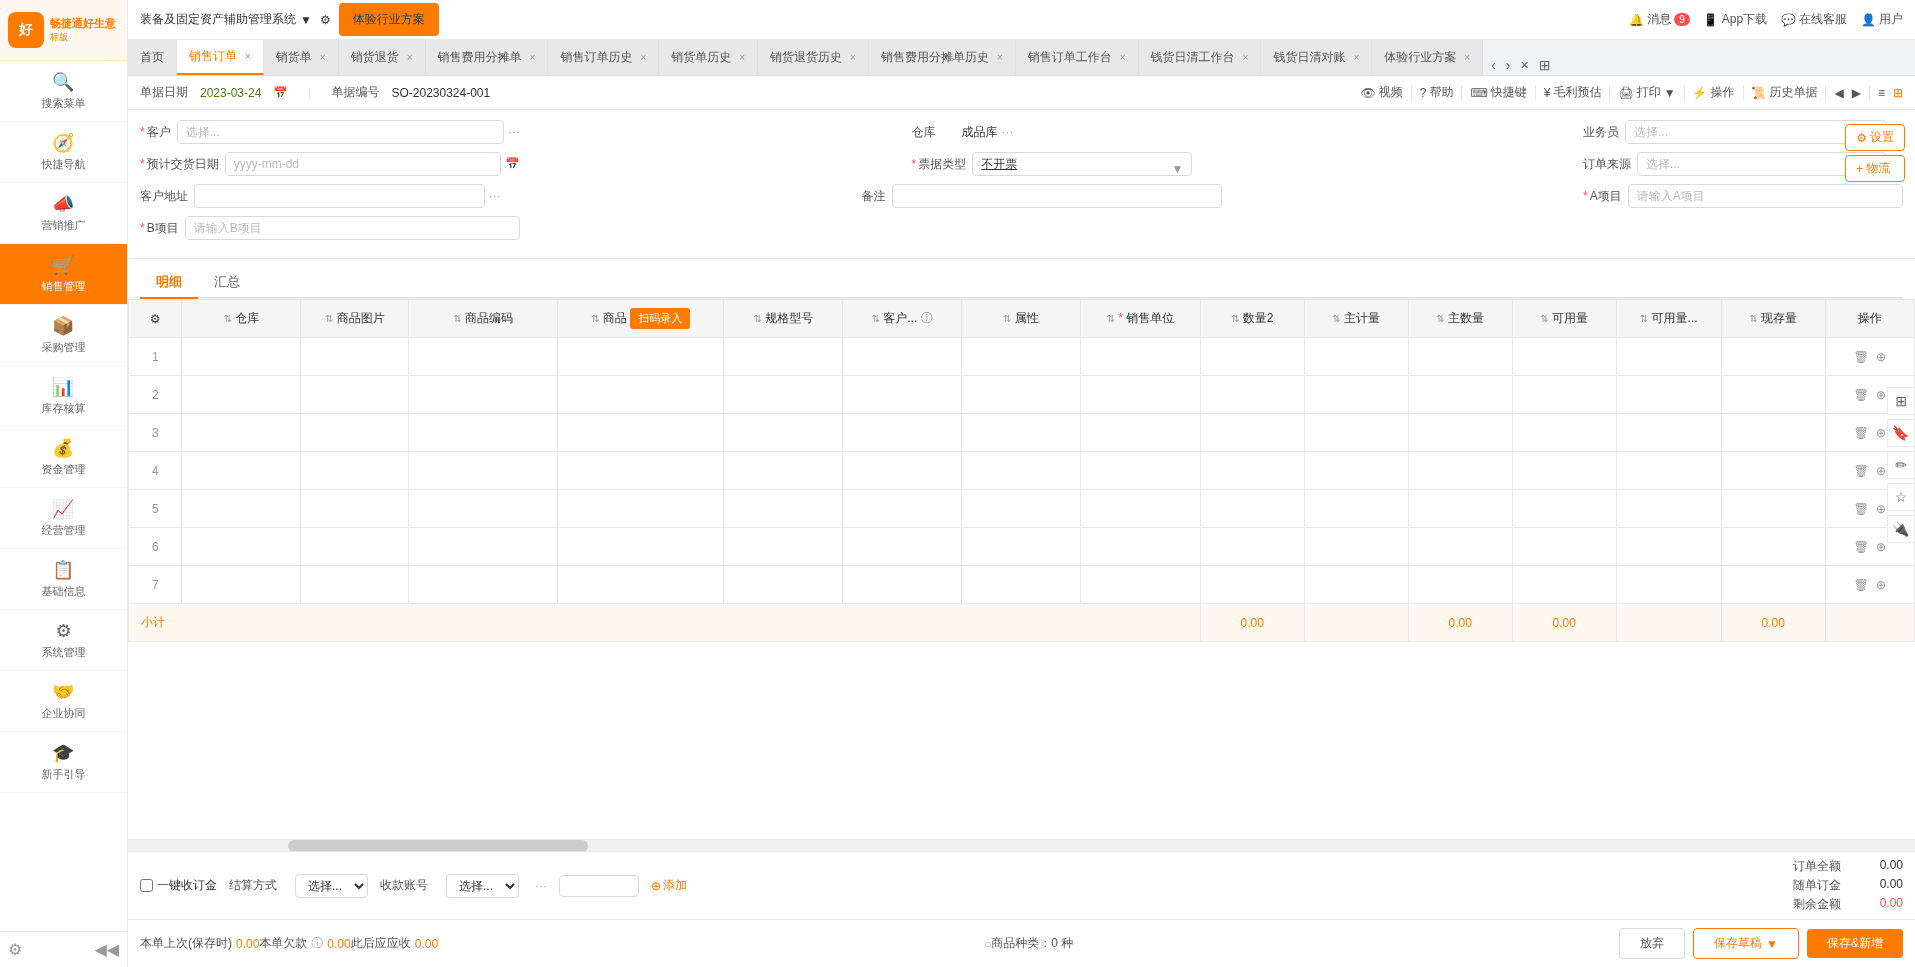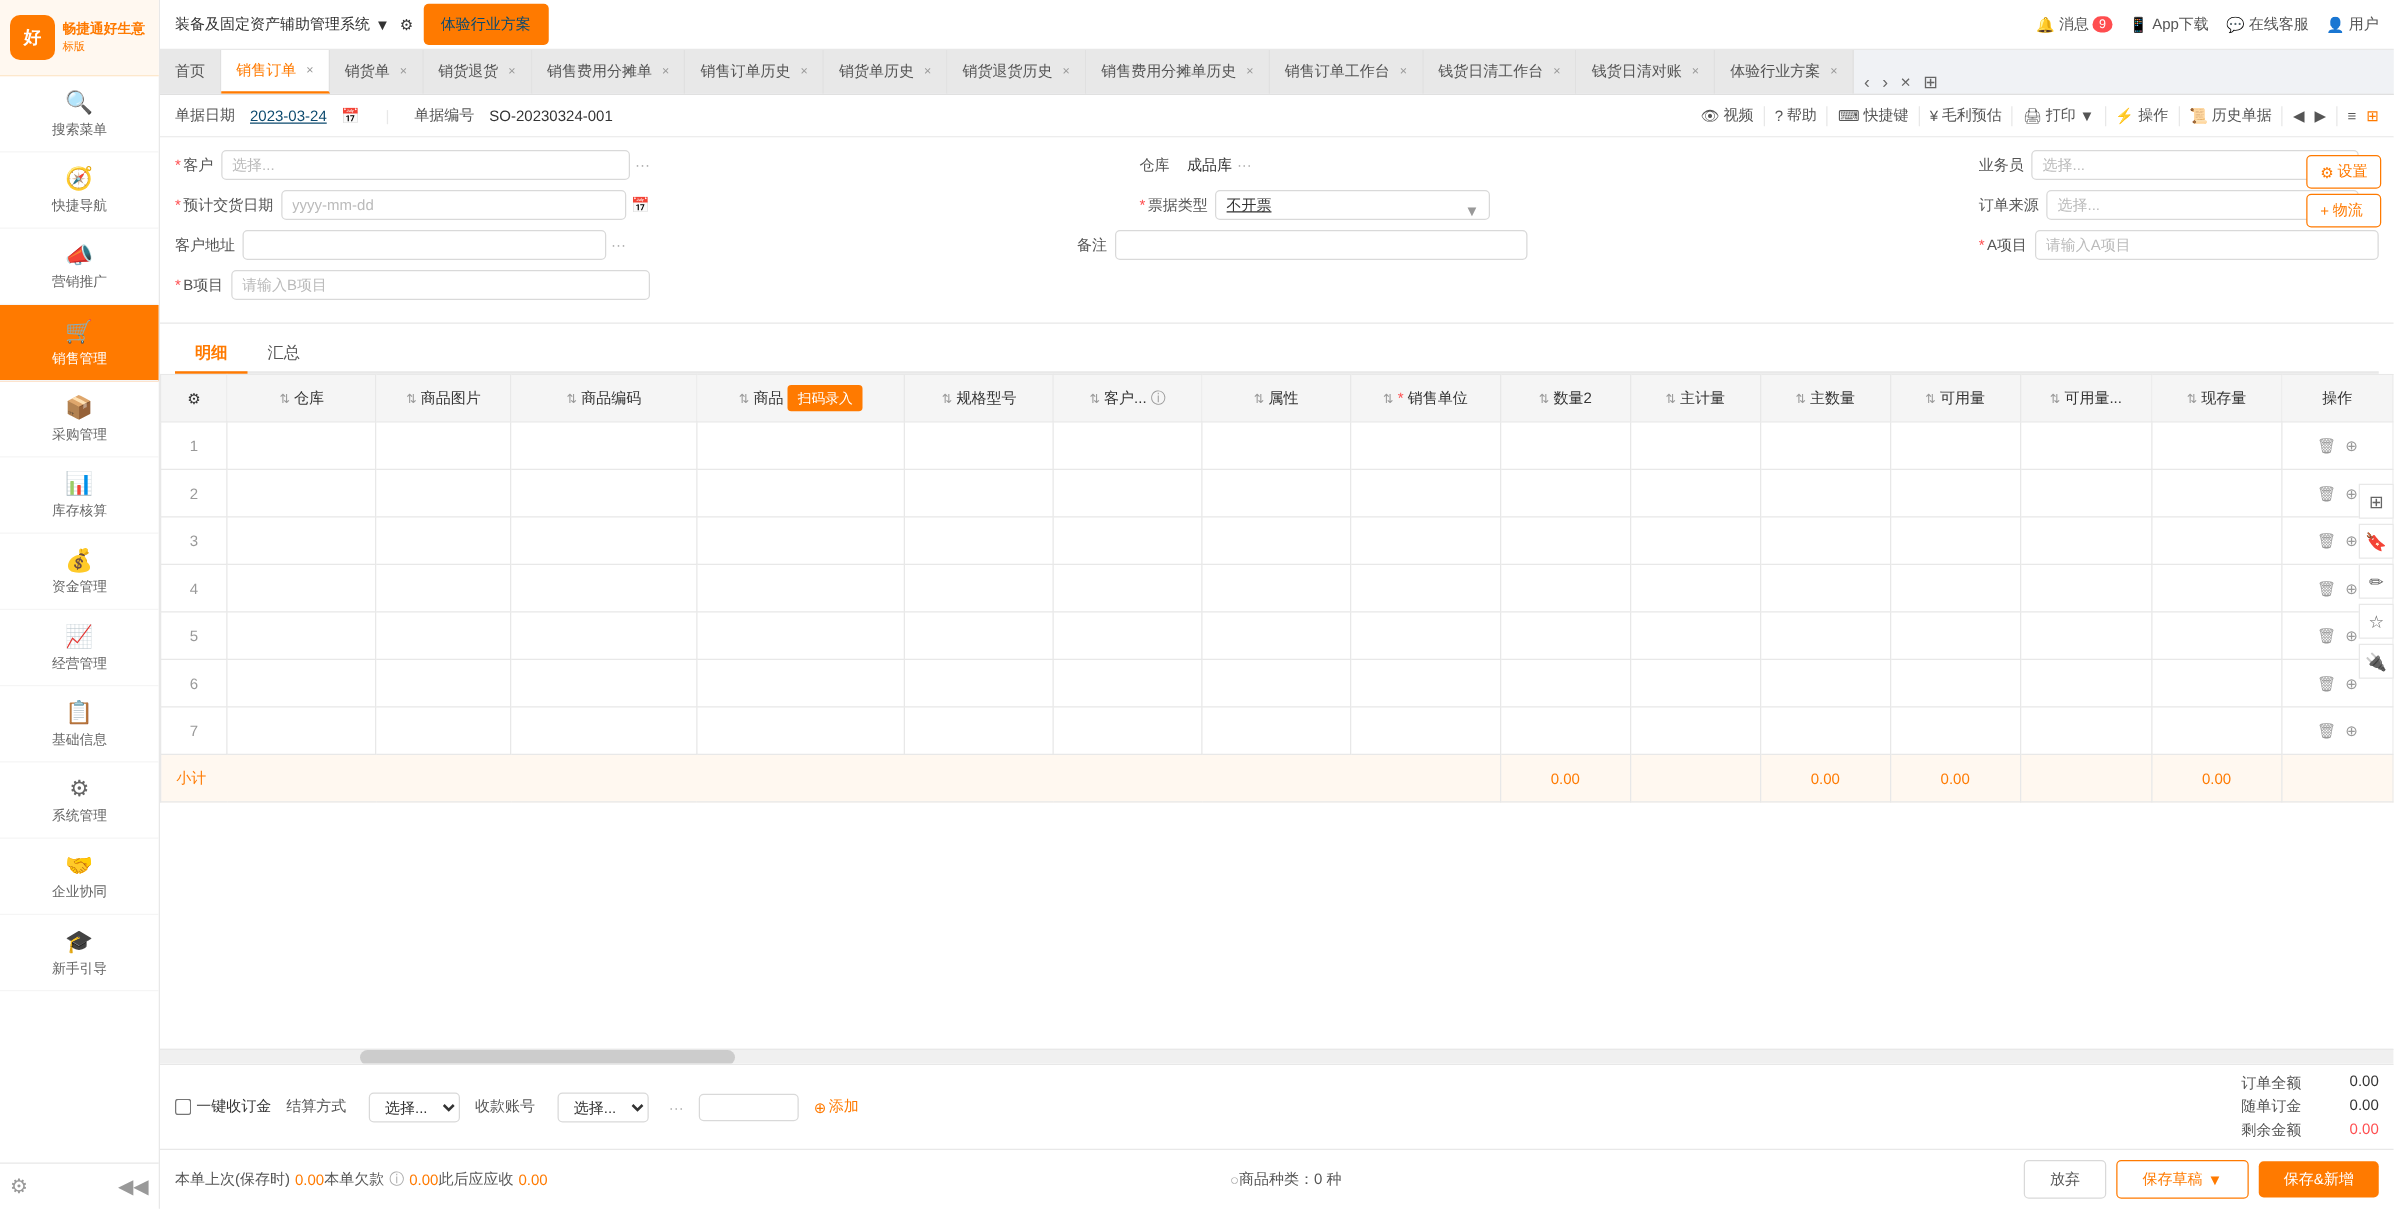"2023-03-24" .form-date { color: #0c4a6e -> #4d7c0f; text-decoration: underline -> none }
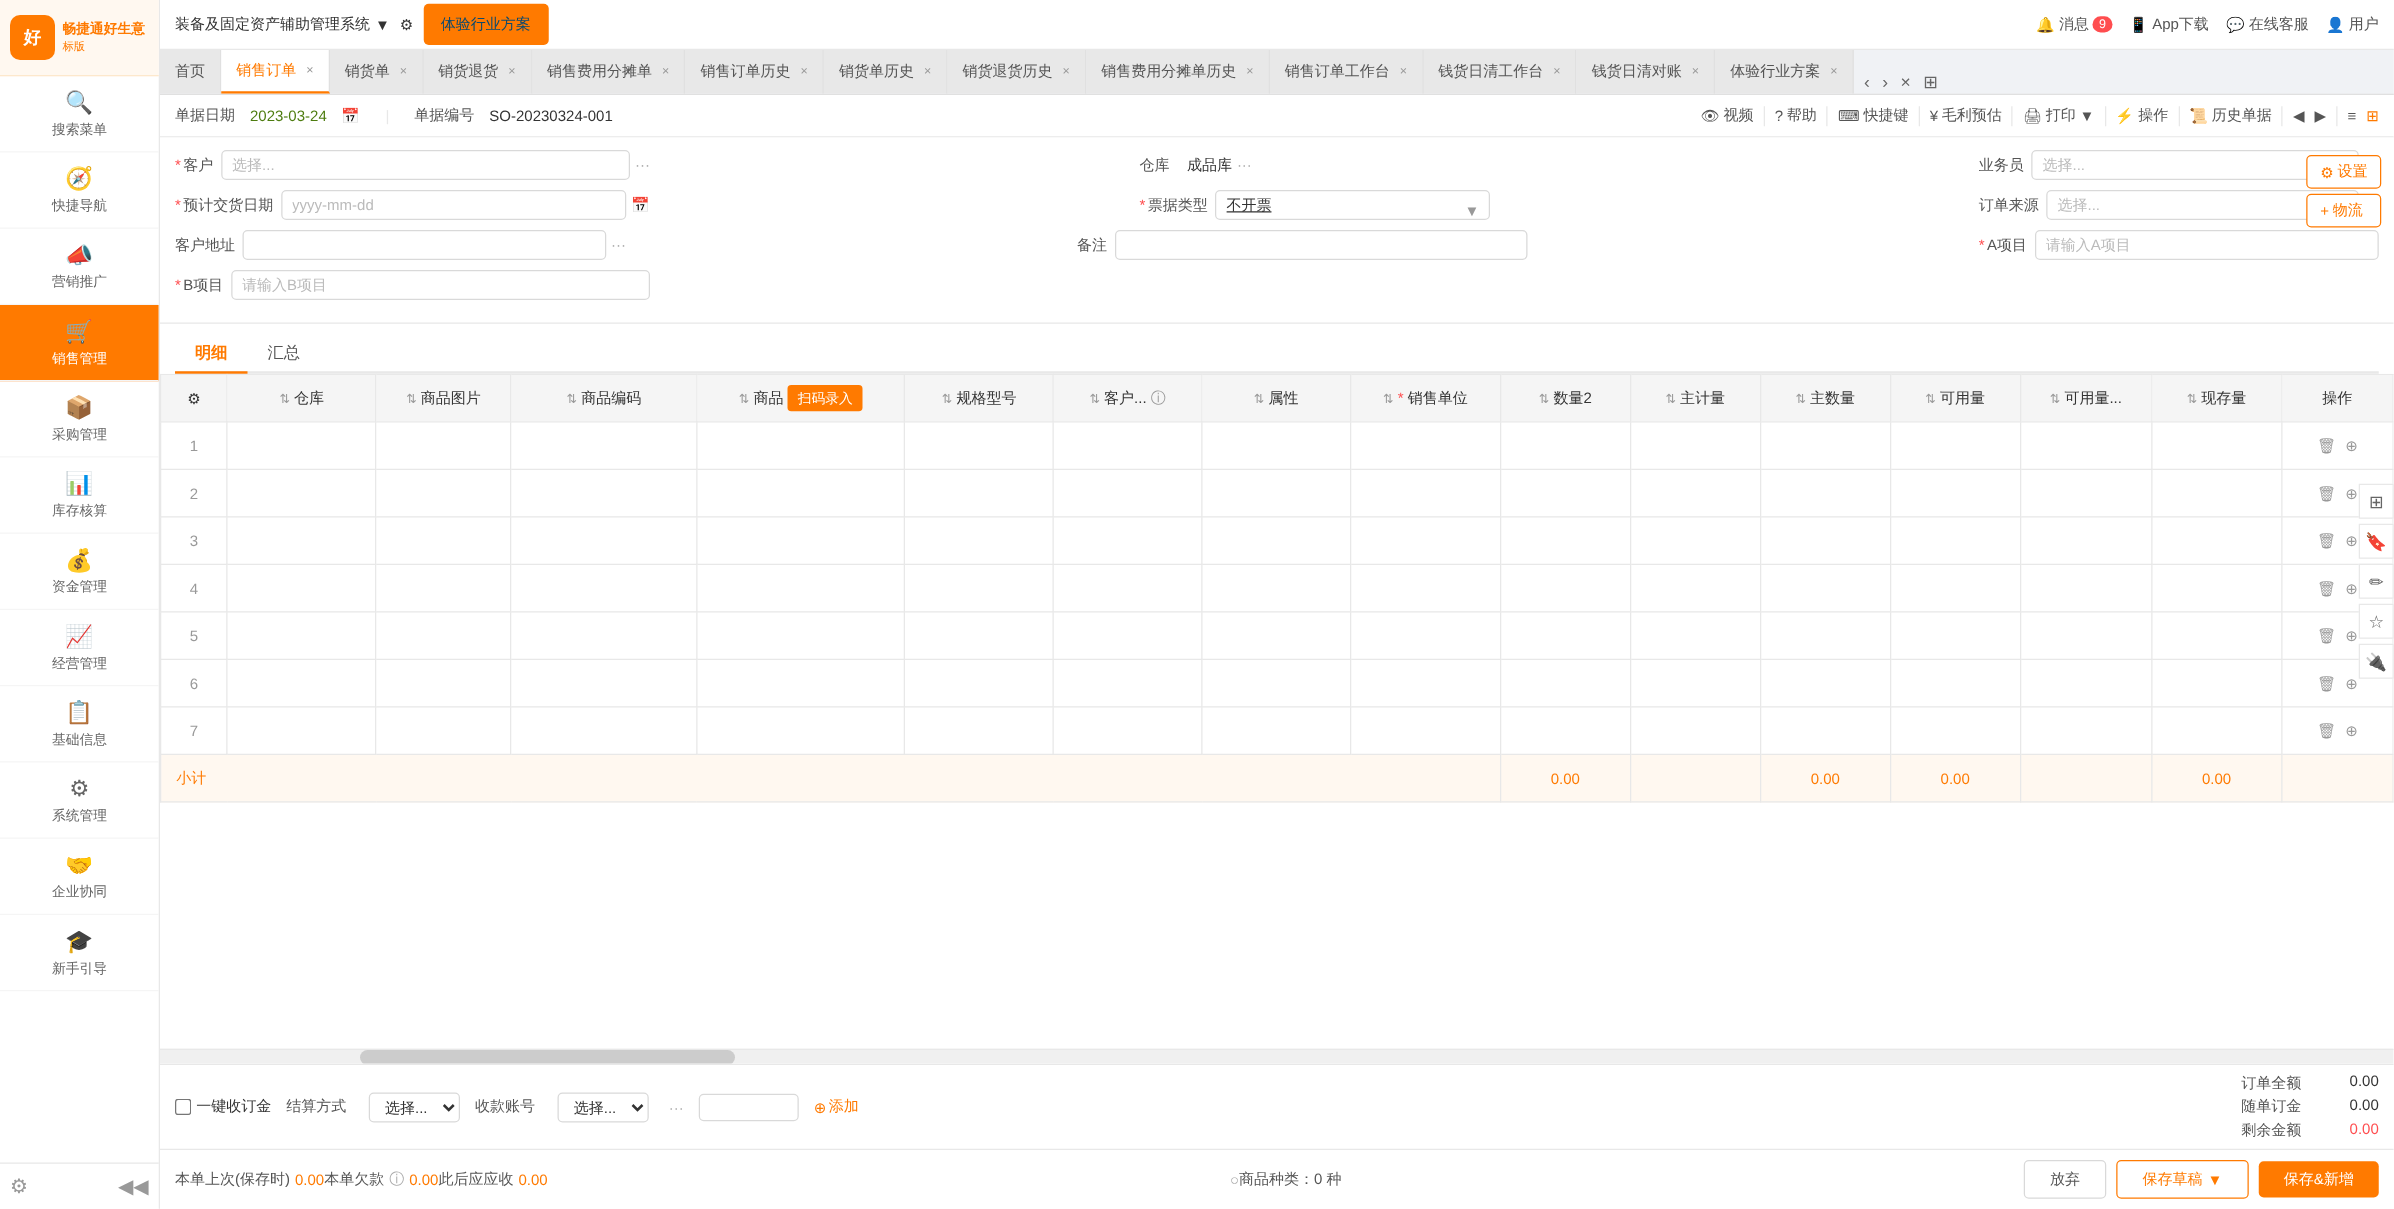"成品库" span.field-text { margin-left: 8px -> 20px }
